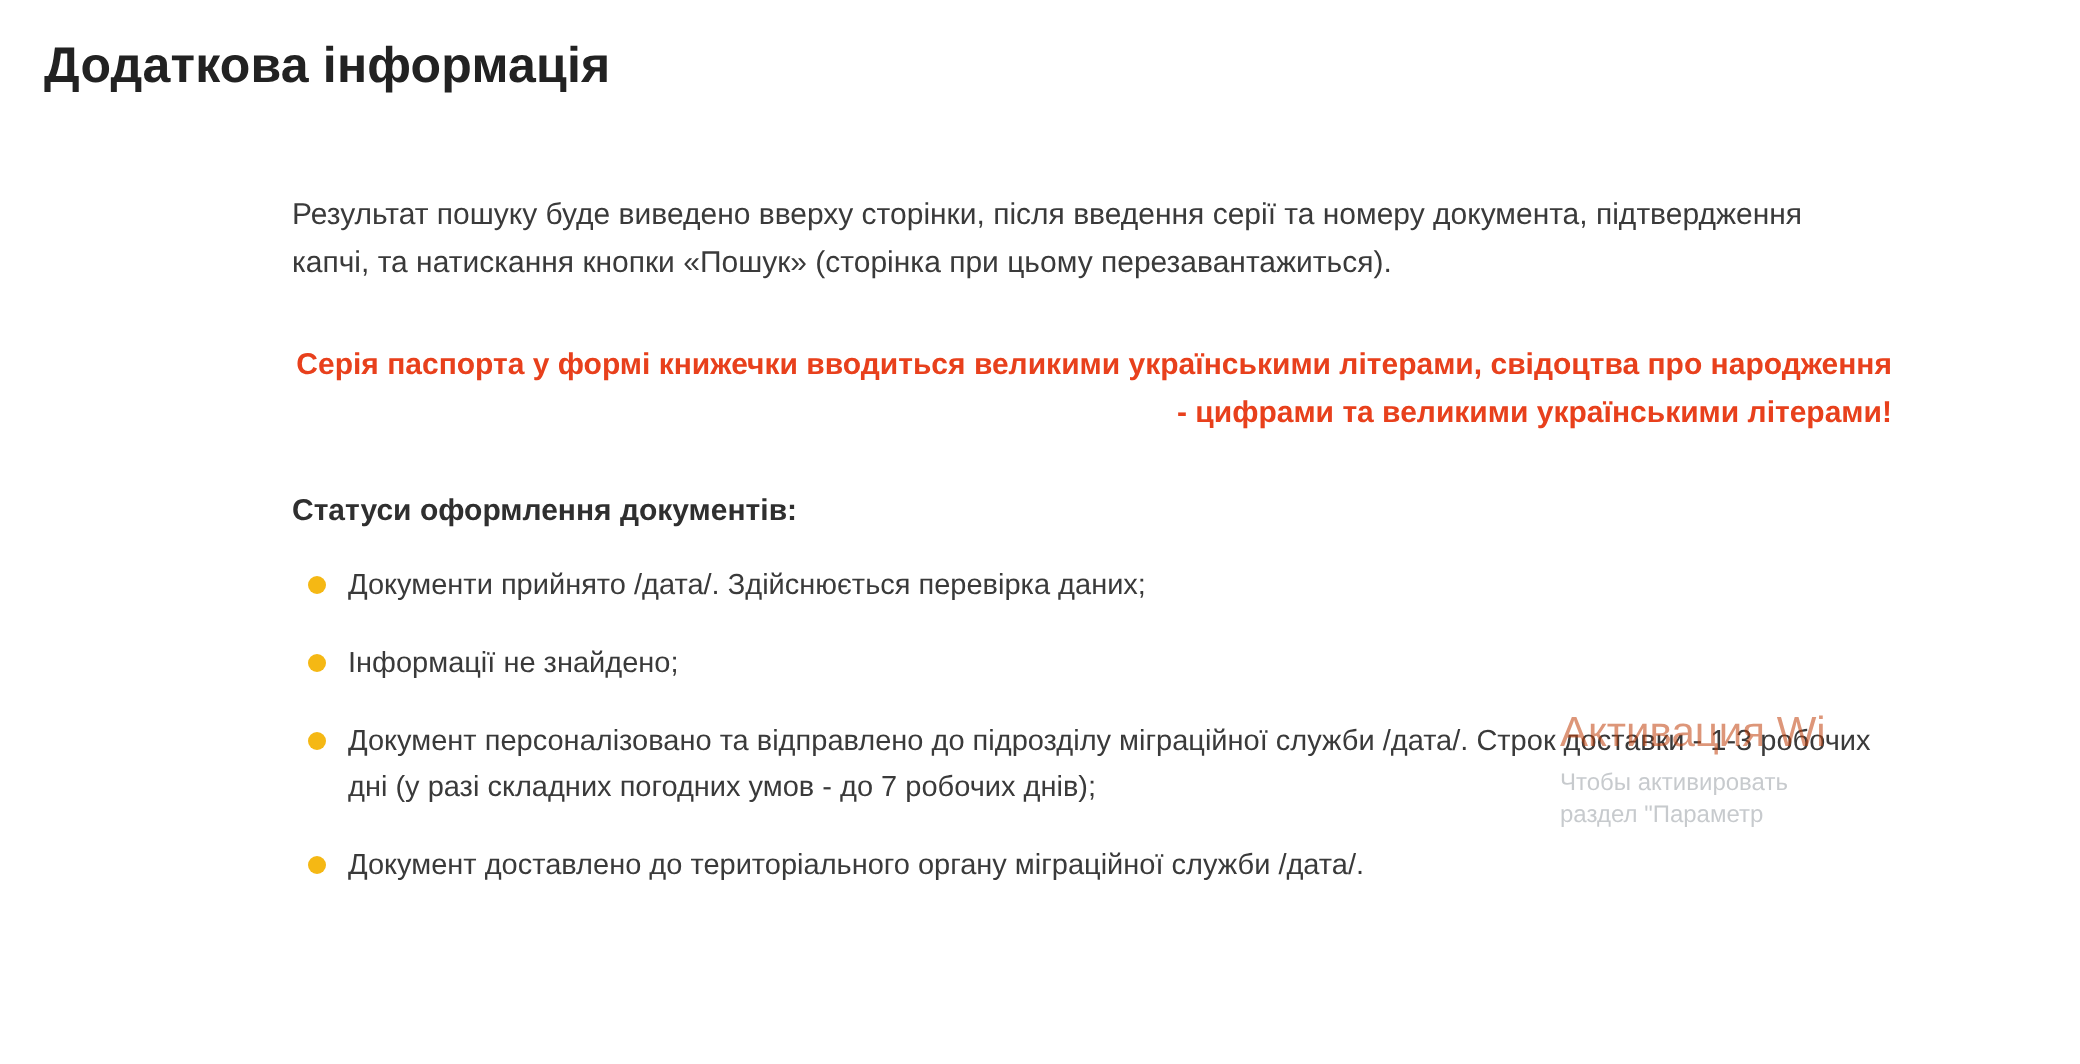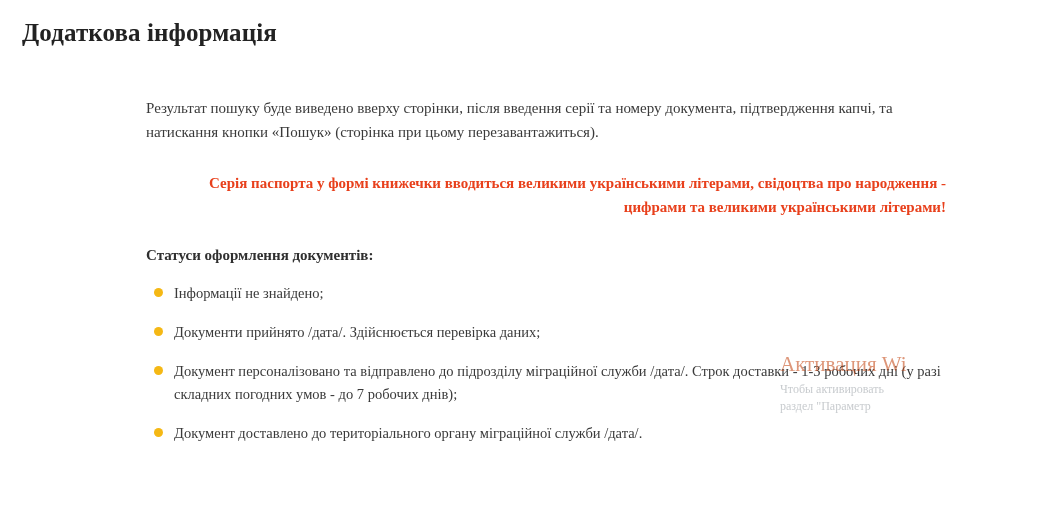"Додаткова інформація" .page { font-family: Liberation Serif, serif -> none }
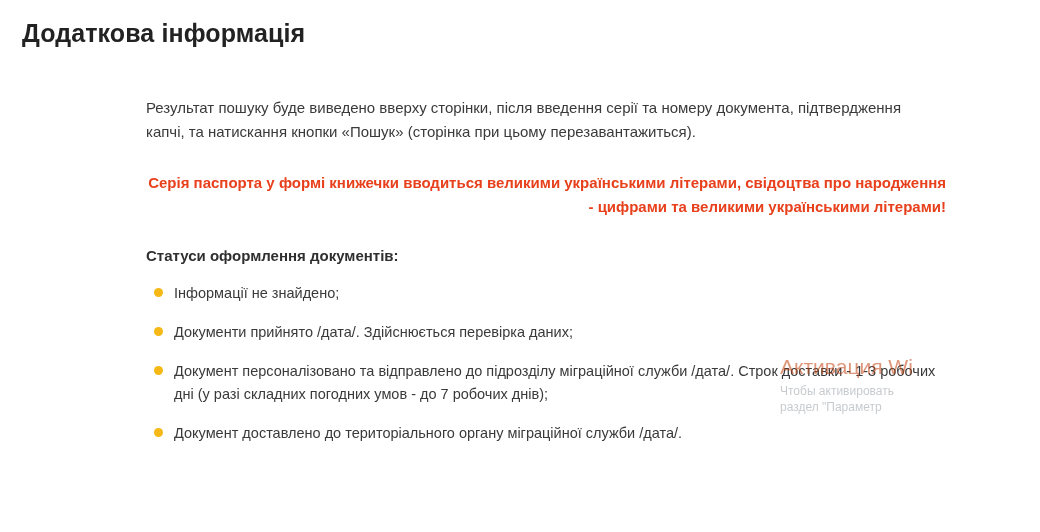"Інформації не знайдено;" li { order: before "Документи прийнято /дата/. Здійснюється" -> after "Документи прийнято /дата/. Здійснюється" }
